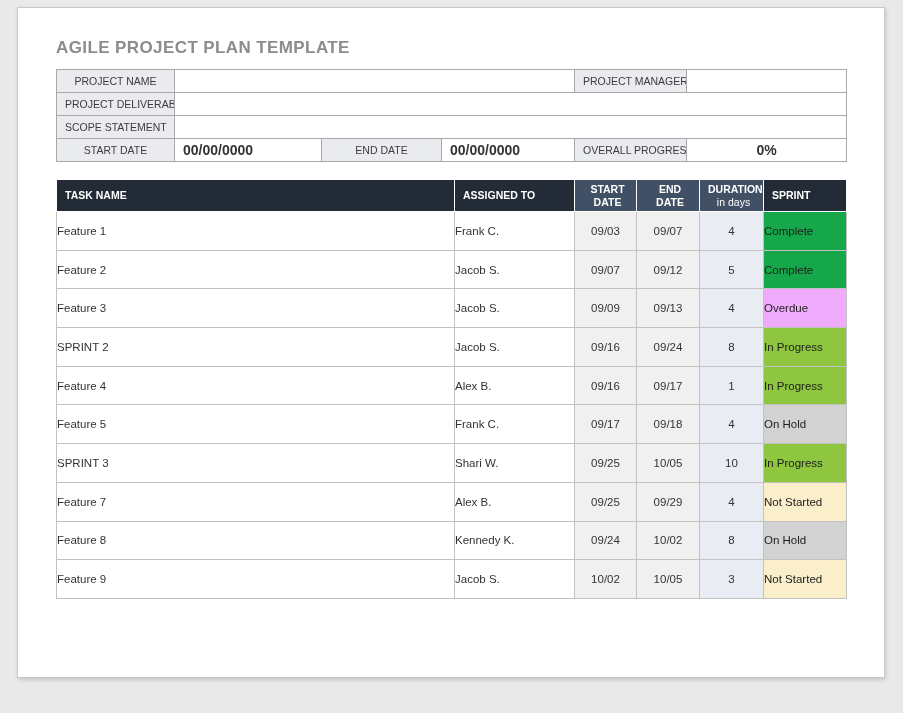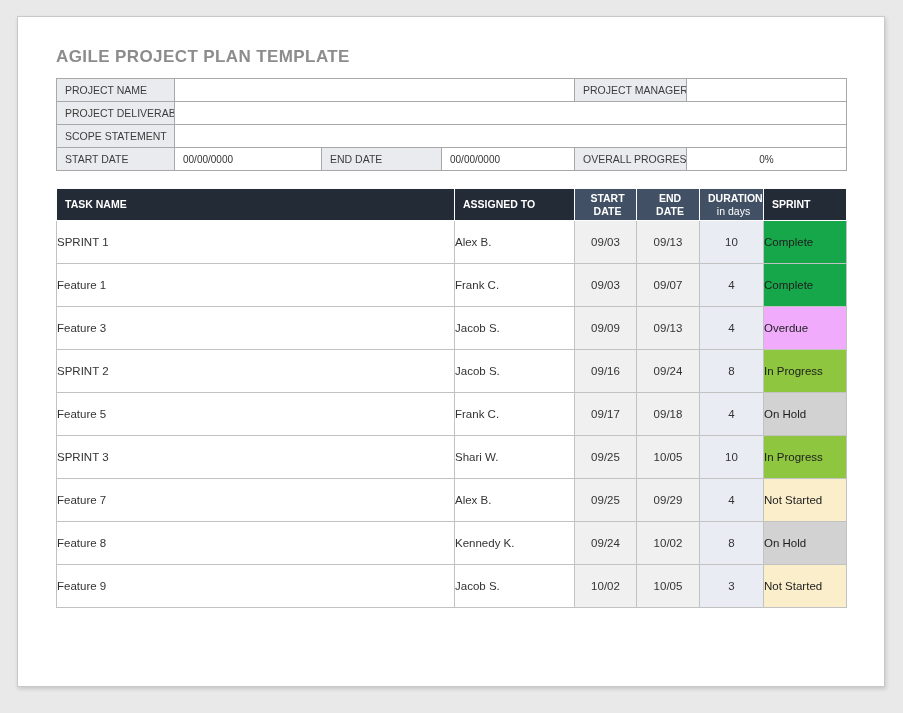"AGILE PROJECT PLAN TEMPLATE" .page { top: 16px -> 7px }
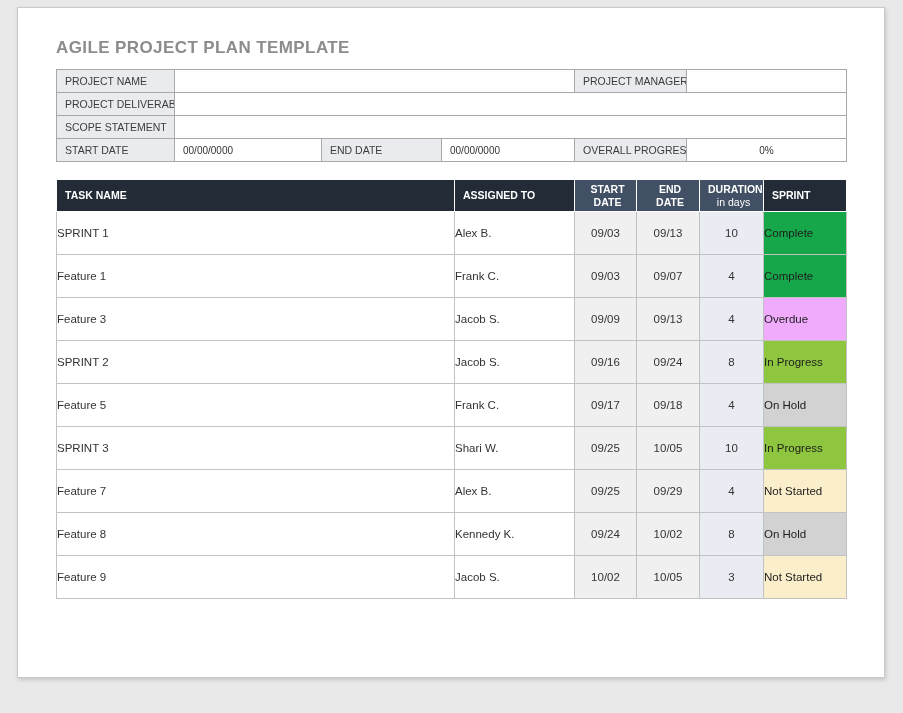"PROJECT NAME" table.fields td.lbl { text-align: left -> center }
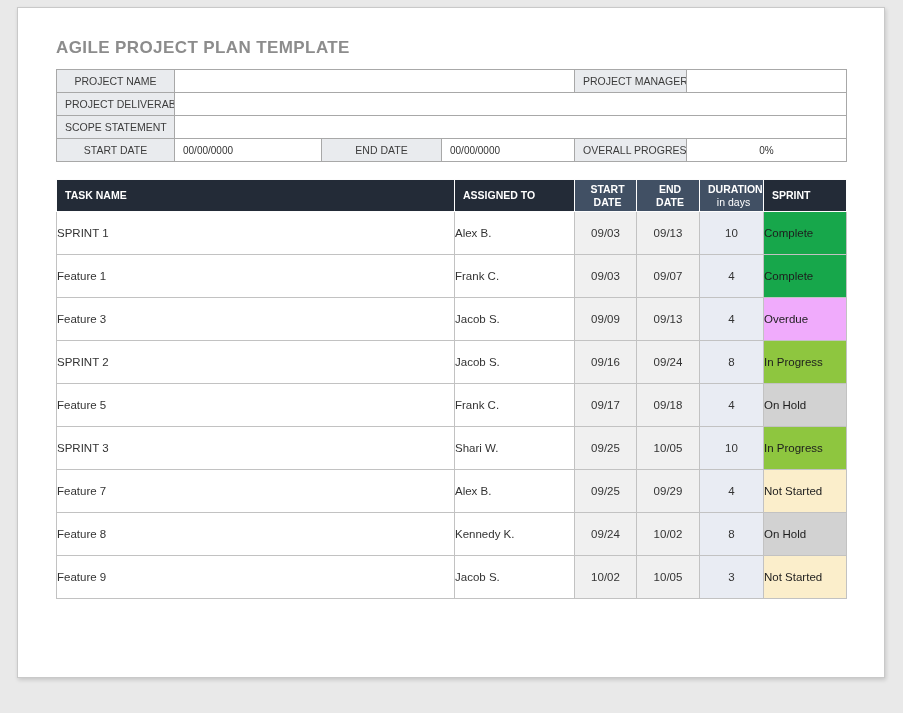"00/00/0000" table.fields td.val { font-size: 10px -> 14px; font-weight: none -> bold }
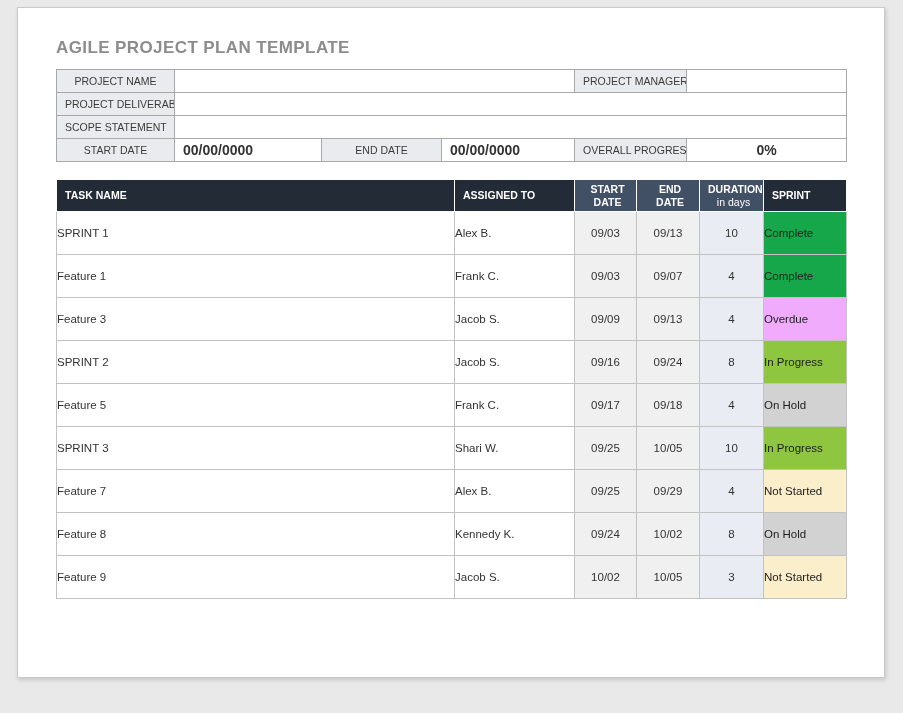"SPRINT 1" tr { html: <tr> <td>SPRINT 1</td> <td>Alex B.</td> <td>09/03</td> <td>09/13</td> <td>10</td> <td>Complete</td> </tr> -> none }
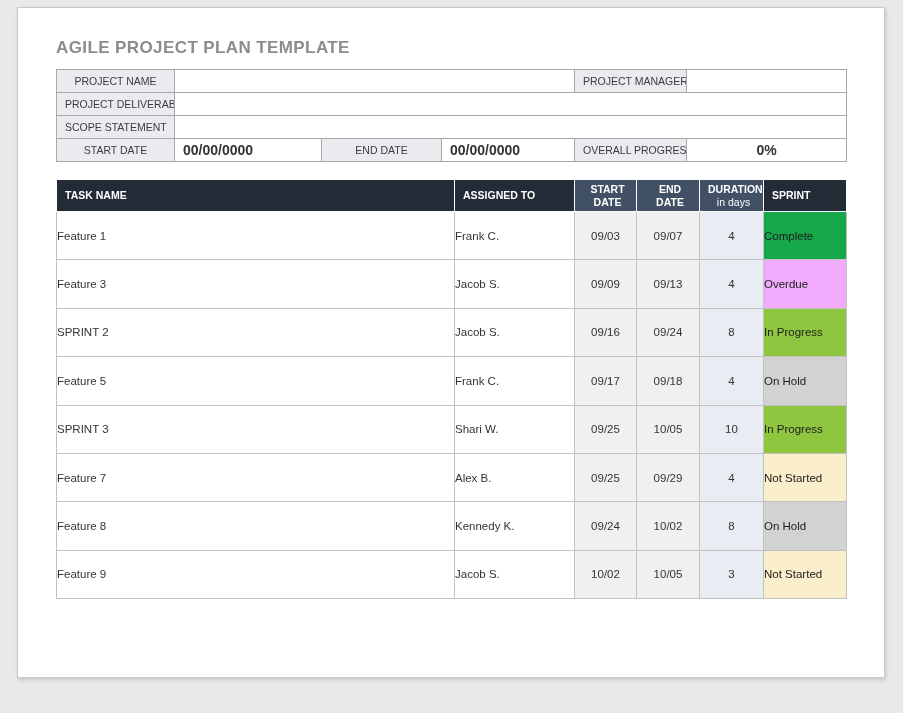"Feature 2" tr { html: none -> <tr> <td>Feature 2</td> <td>Jacob S.</td> <td>09/07</td> <td>09/12</td> <td>5</td> <td>Complete</td> </tr> }
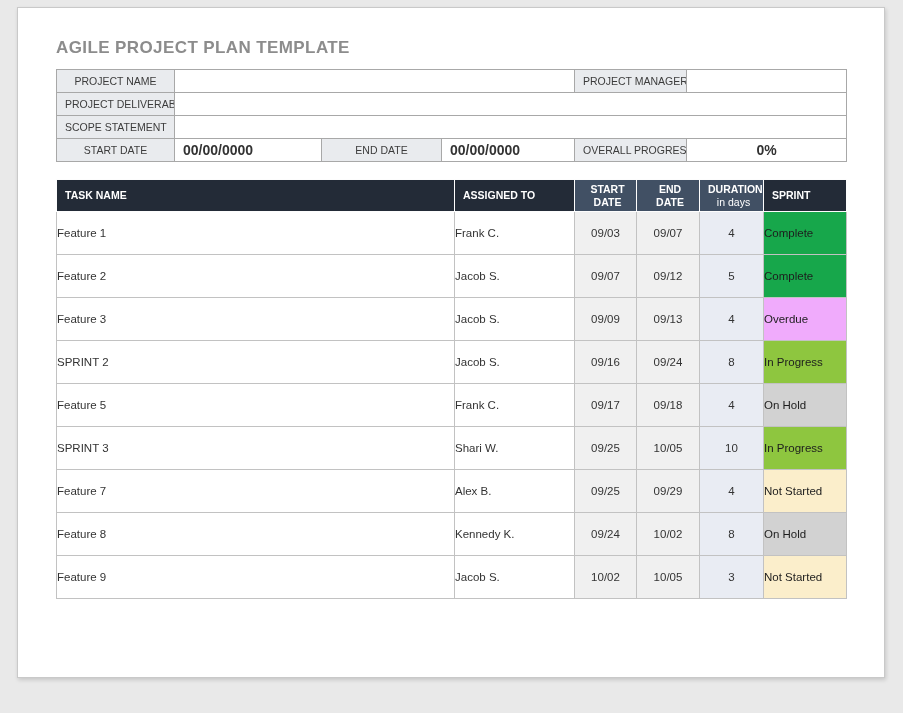"Feature 4" tr { html: none -> <tr> <td>Feature 4</td> <td>Alex B.</td> <td>09/16</td> <td>09/17</td> <td>1</td> <td>In Progress</td> </tr> }
